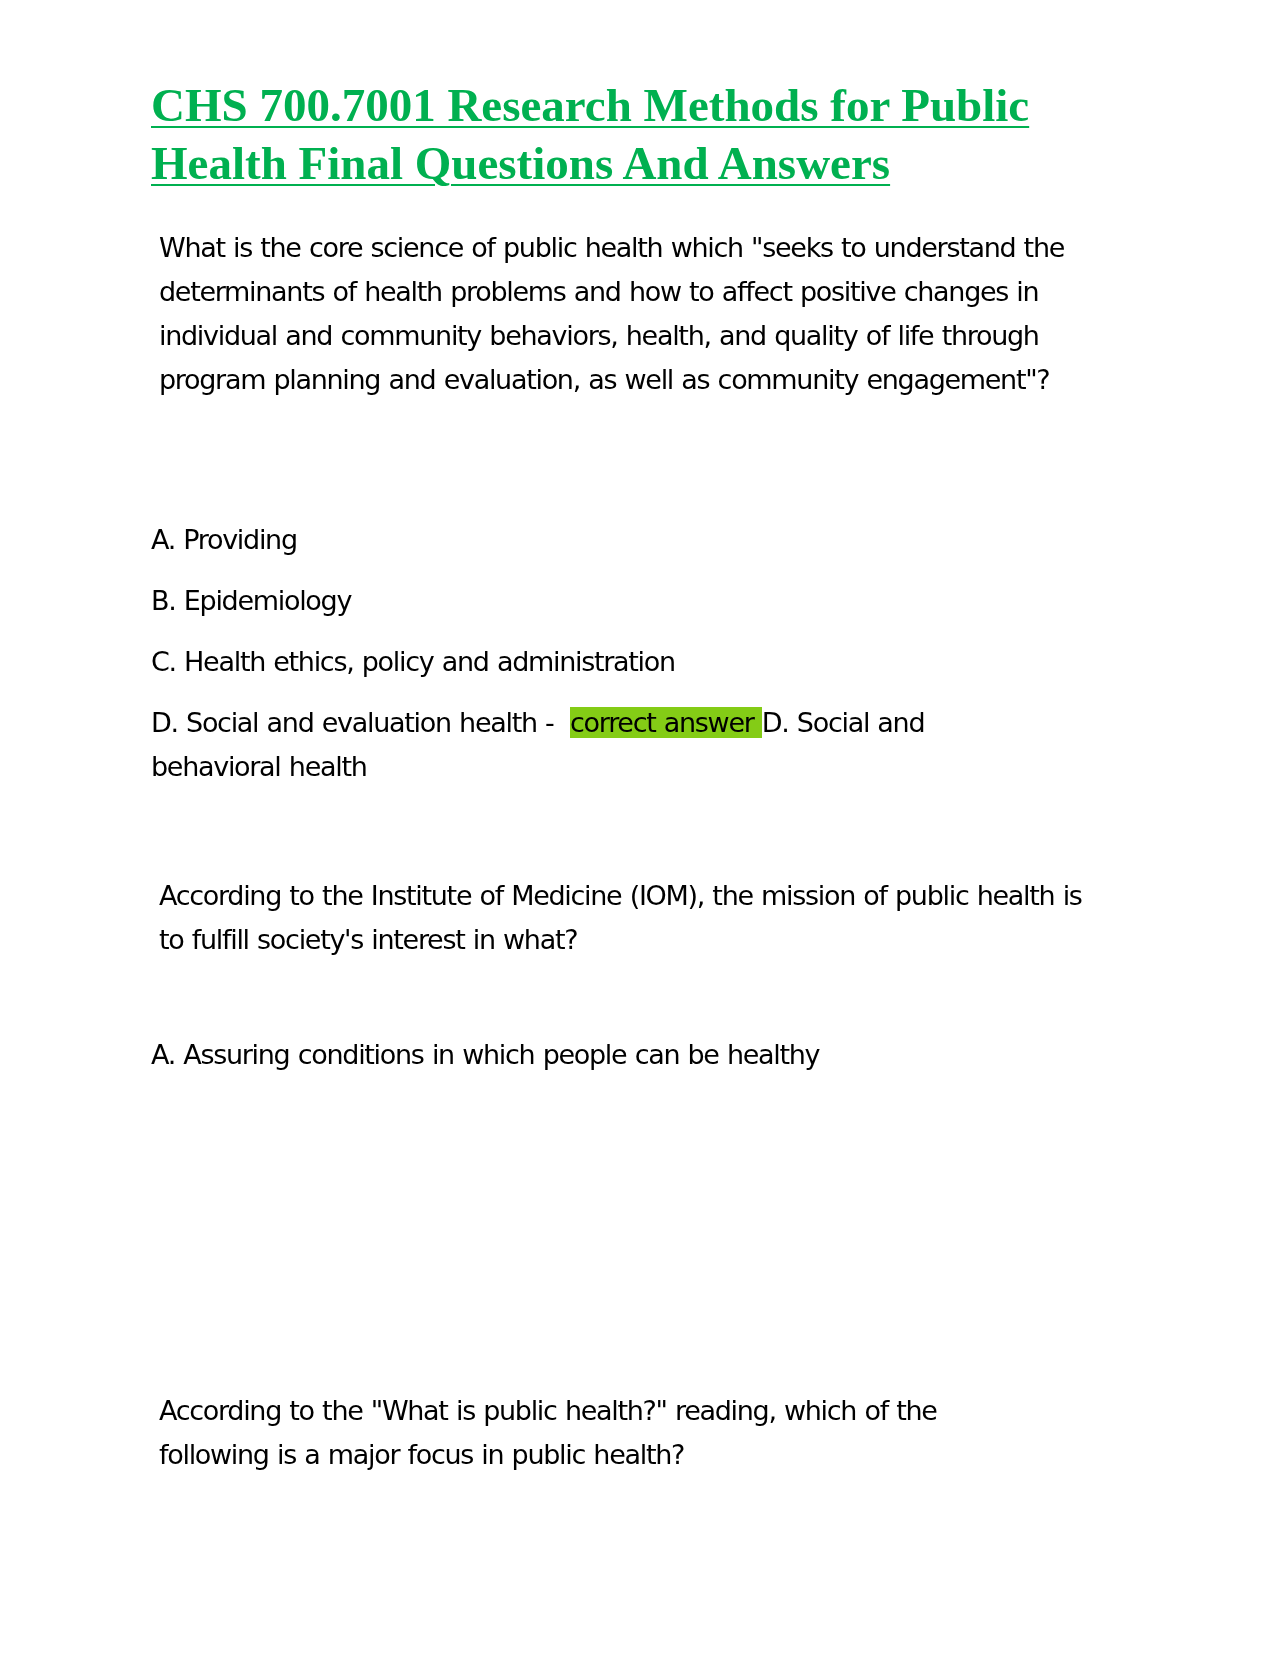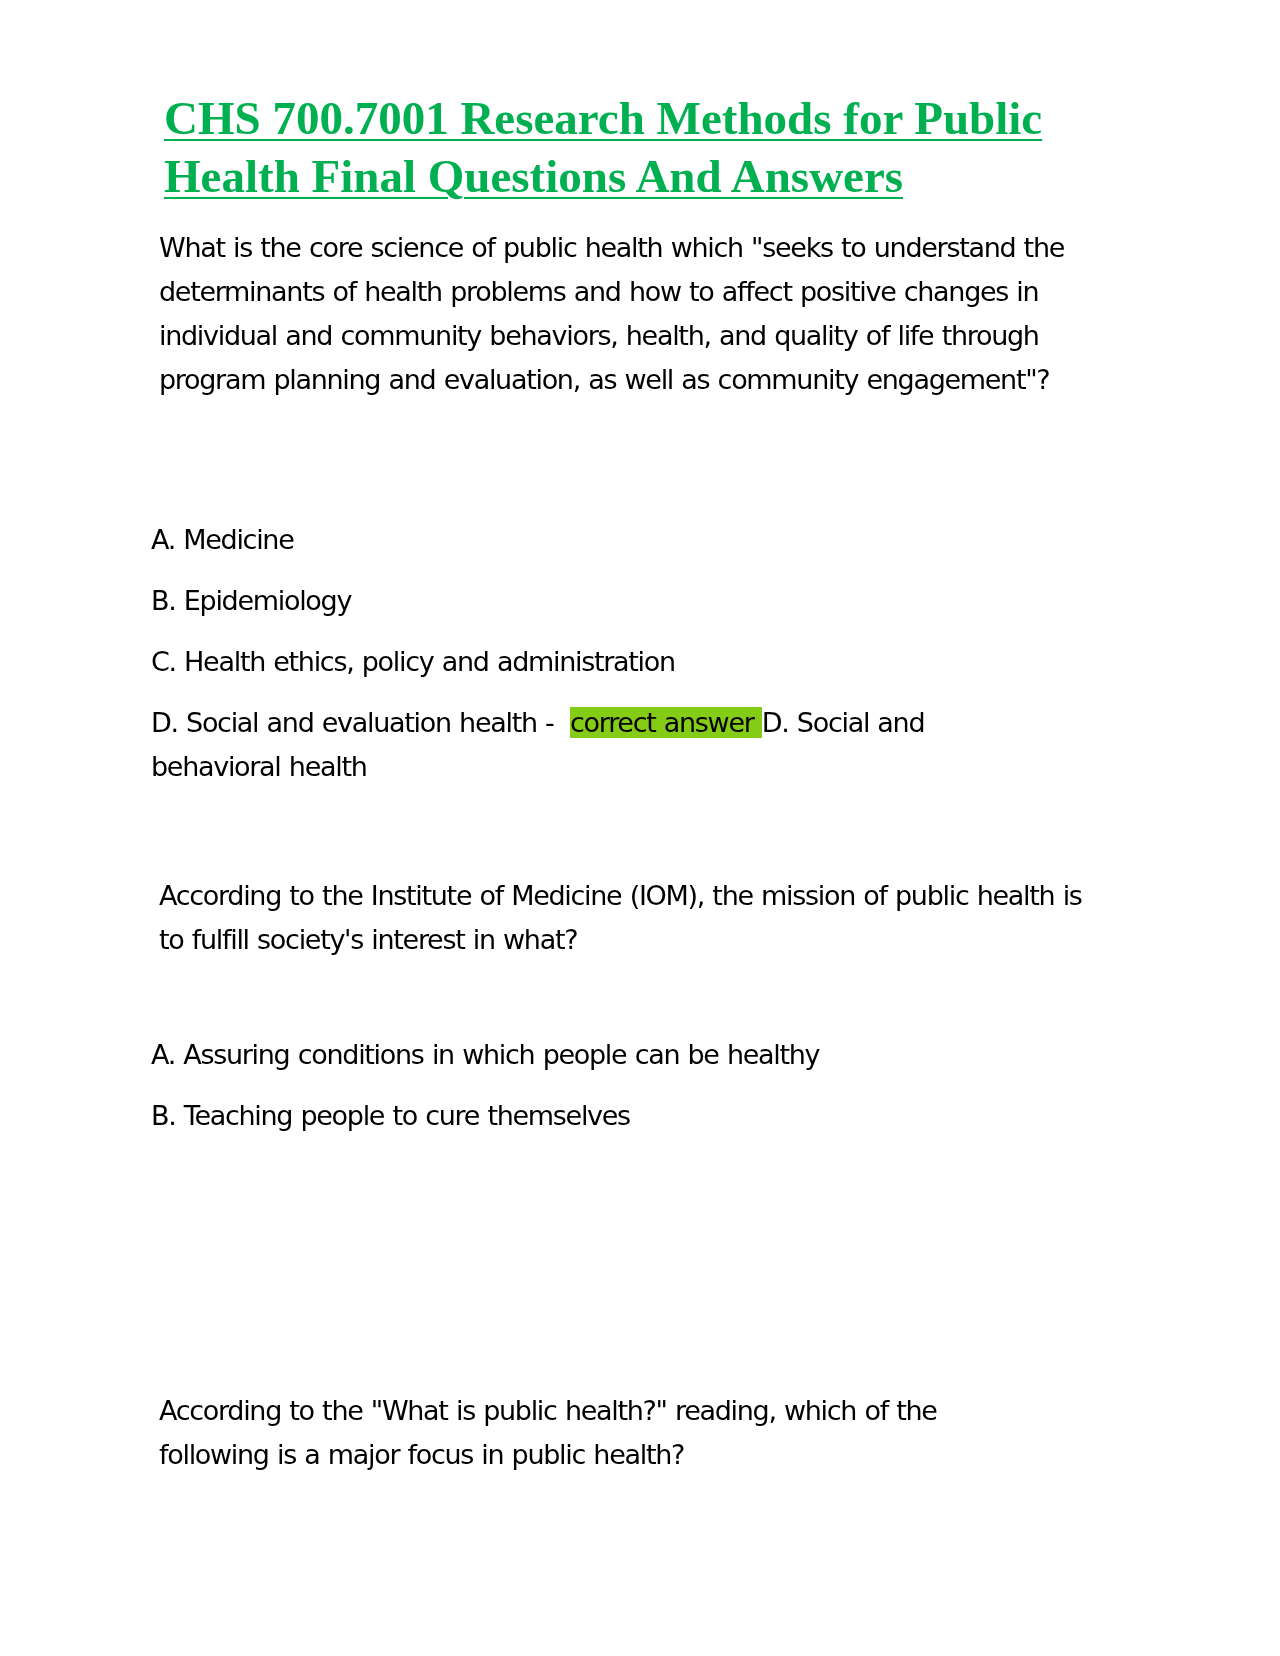"CHS 700.7001 Research Methods for" .title { margin: 13px -> 0 }
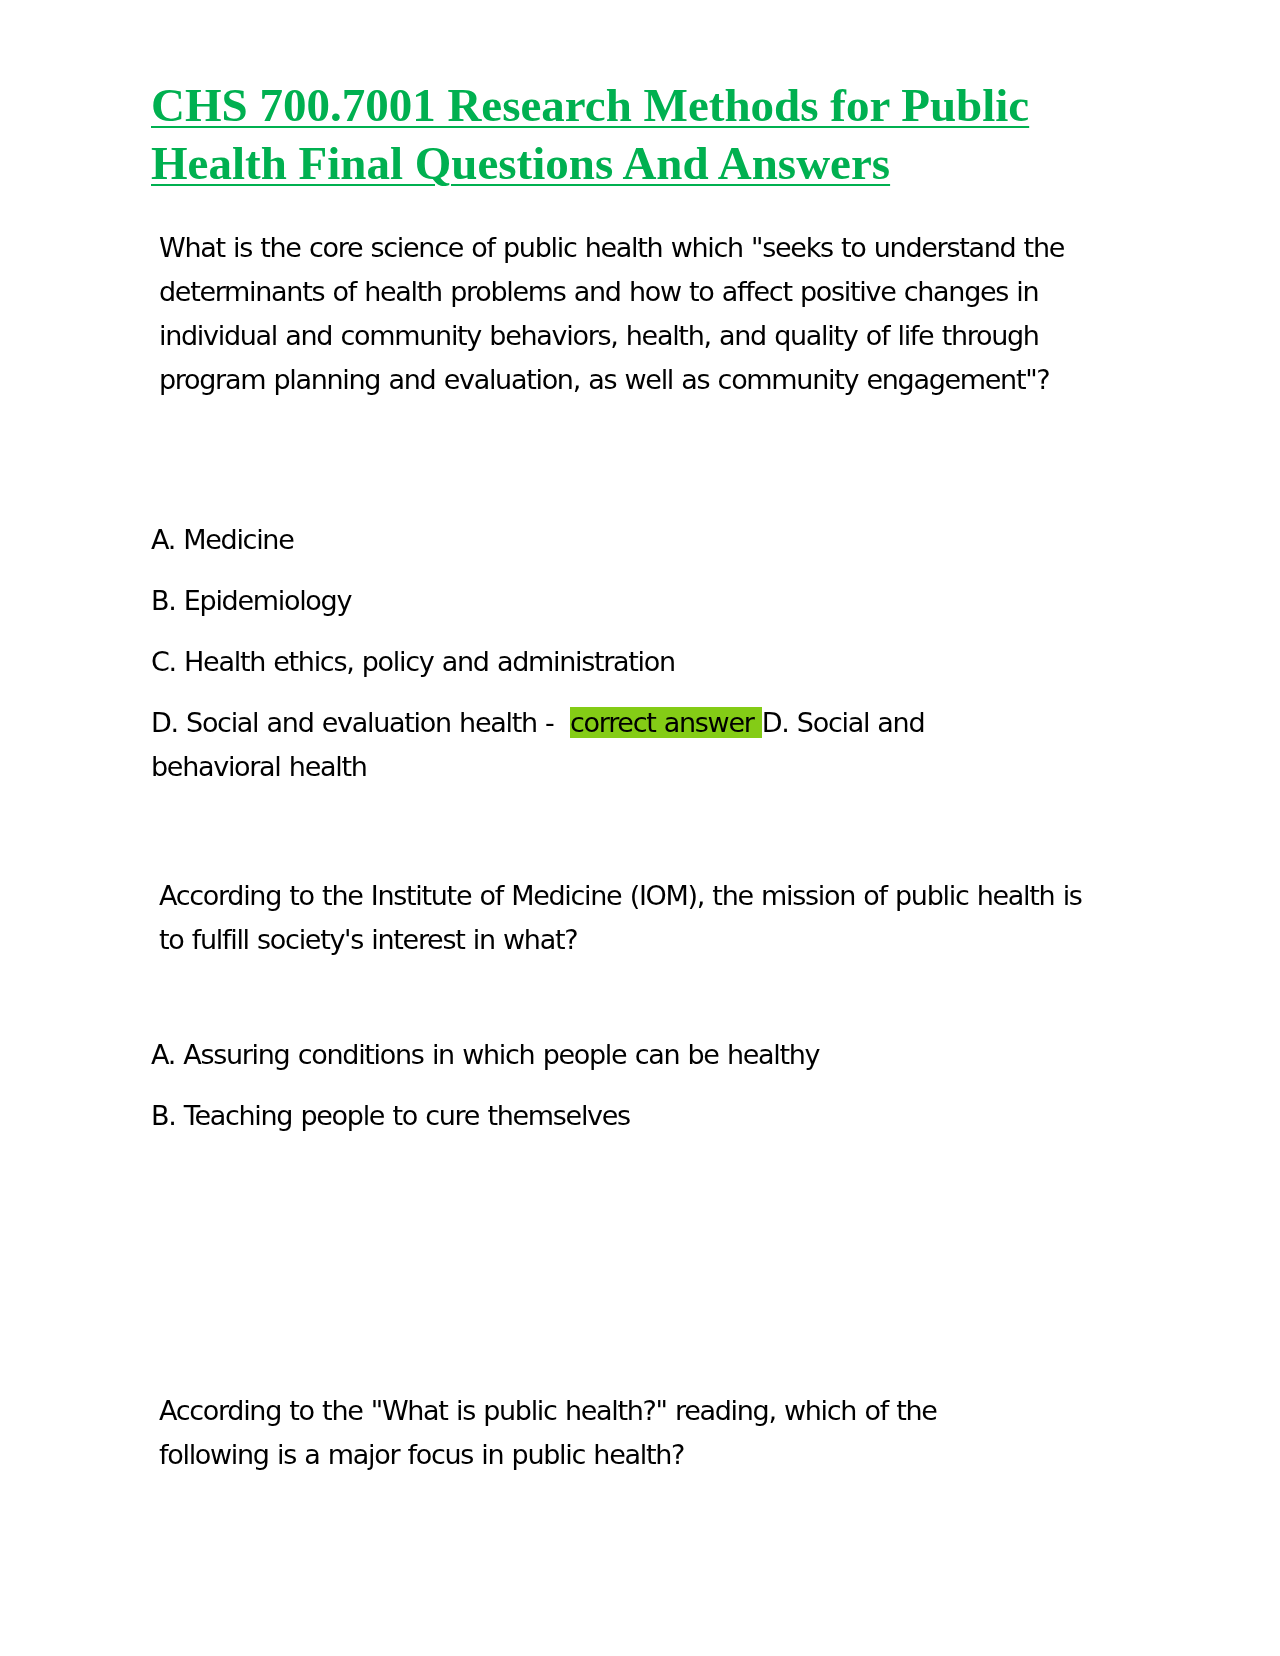"A. Medicine" span { text: Medicine -> Providing }
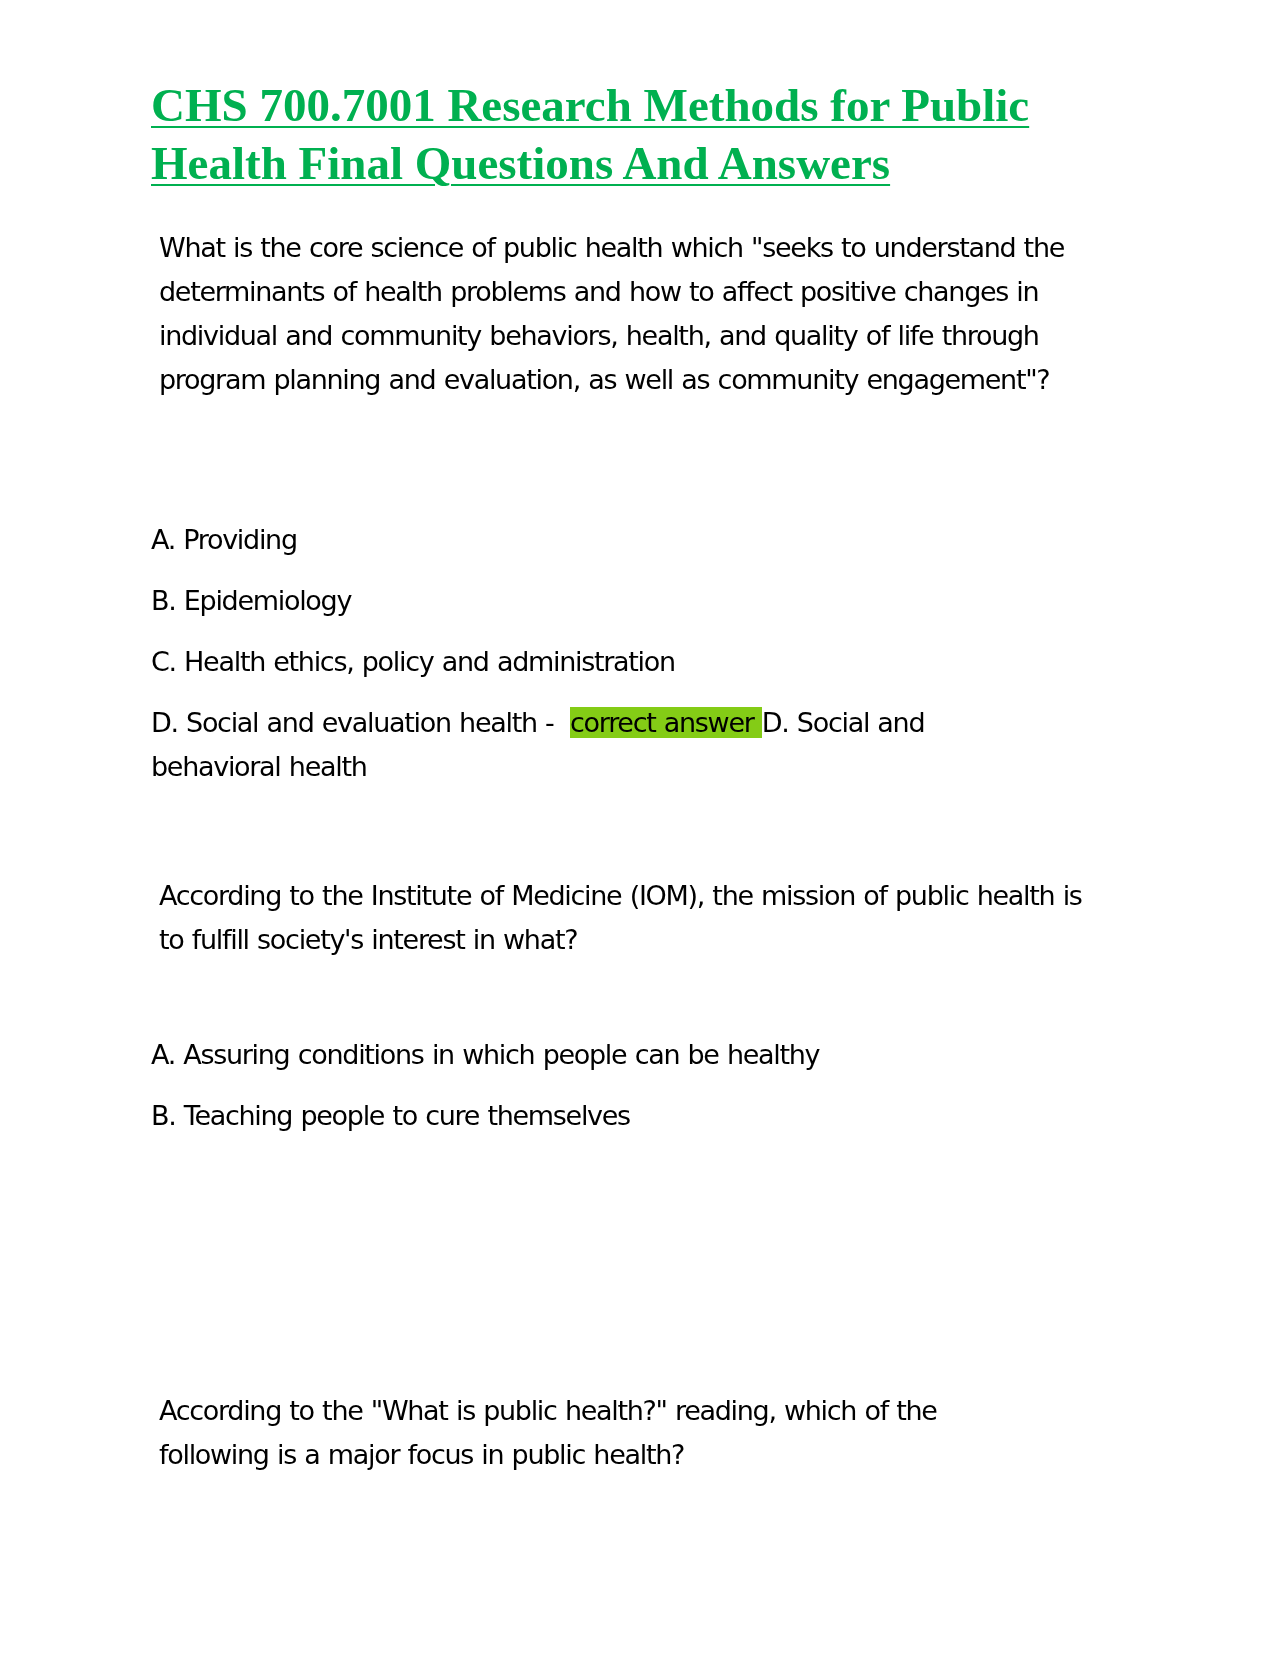"B. Teaching people to cure" div.text { html: <div><span>B. Teaching people to cure themselves</span></div> -> none }
